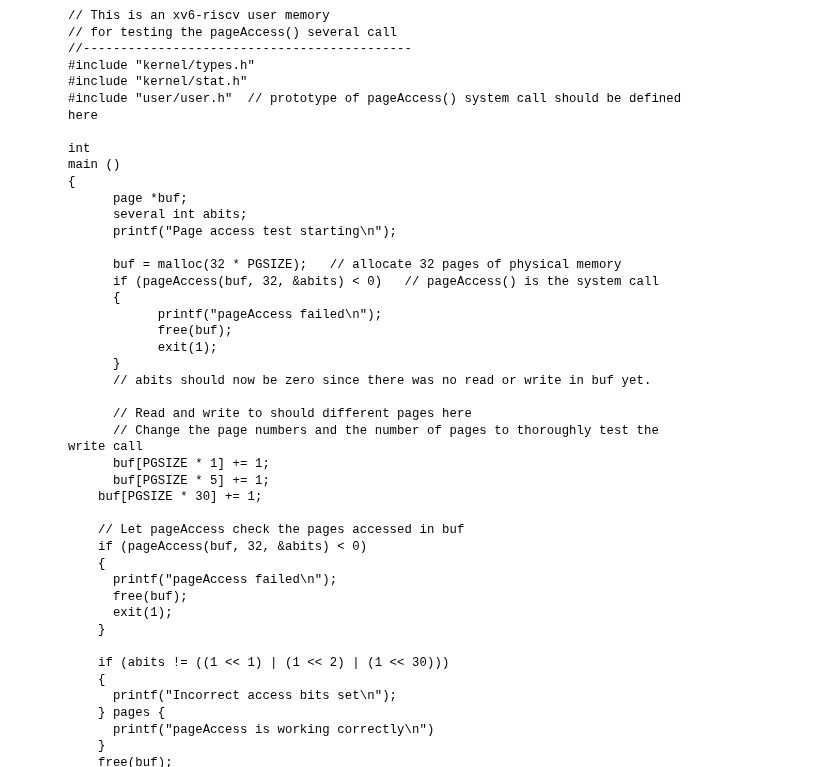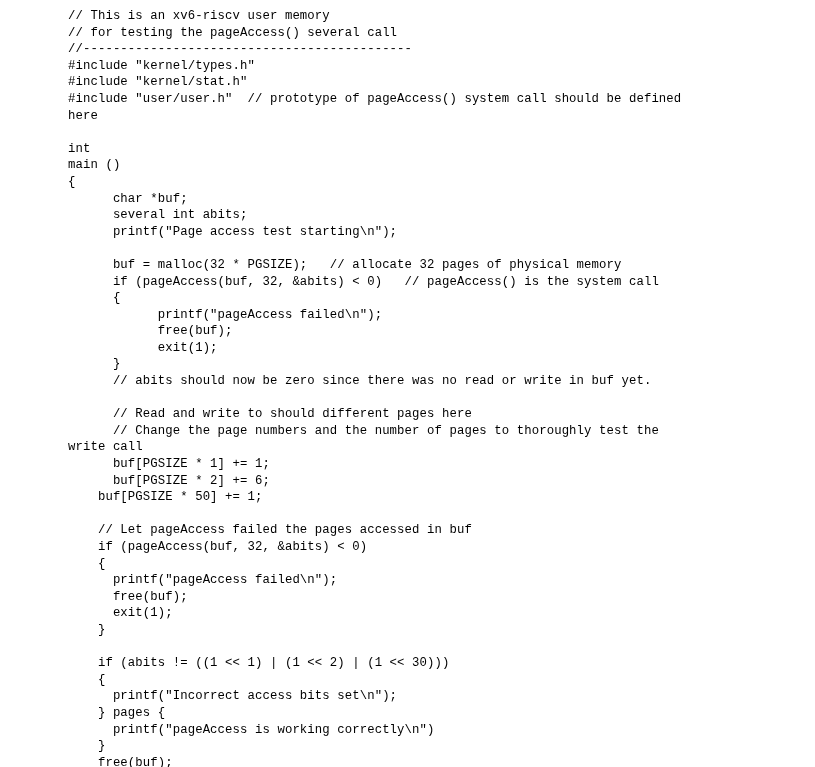"char *buf;" span { text: char -> page }
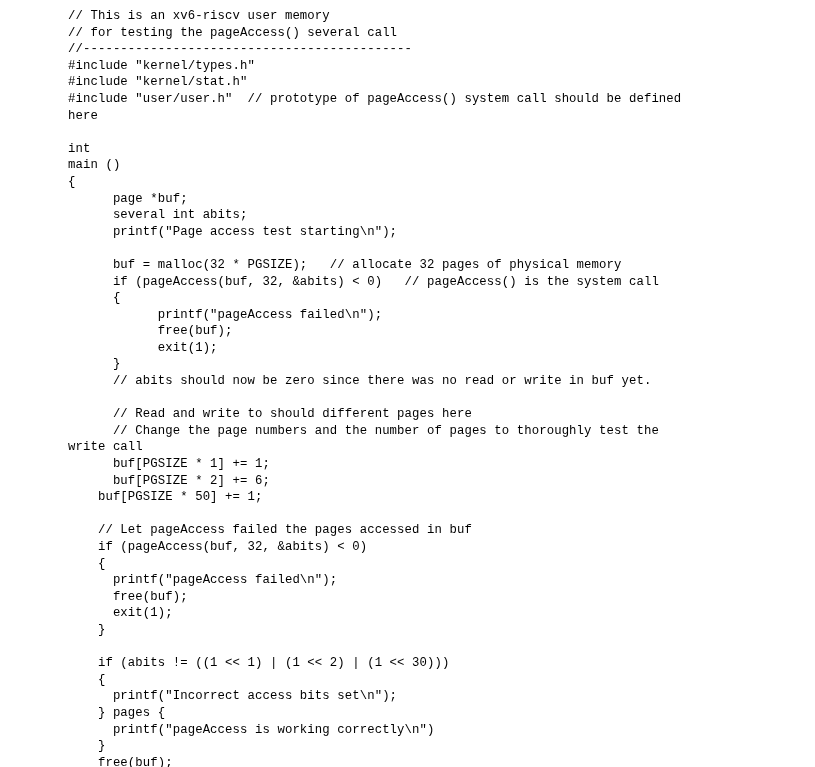"buf[PGSIZE * 2] += 6;" span { text: 2] += 6 -> 5] += 1 }
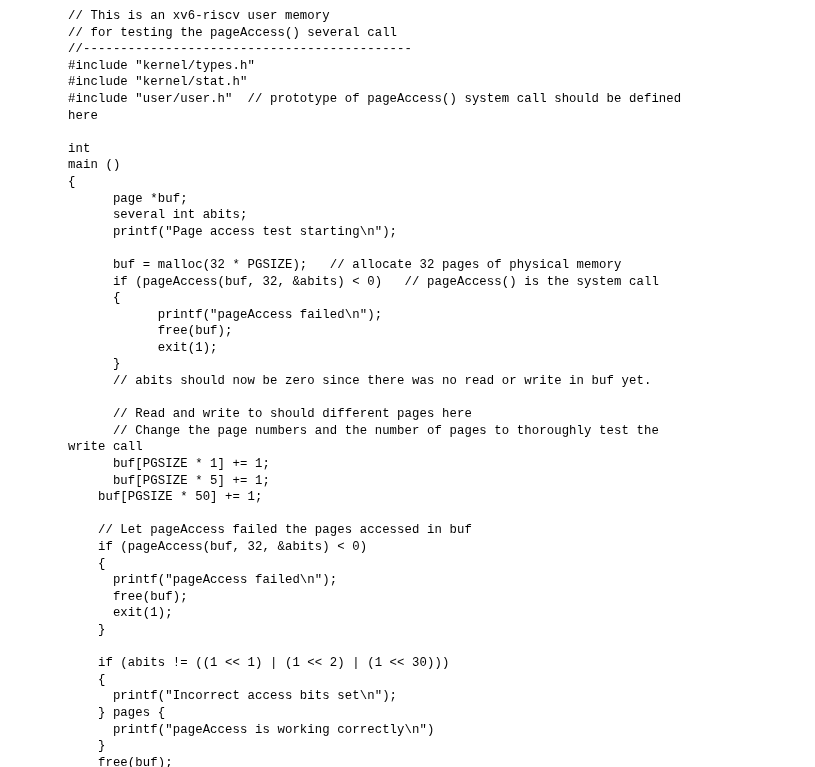"buf[PGSIZE * 50] += 1;" span { text: 50 -> 30 }
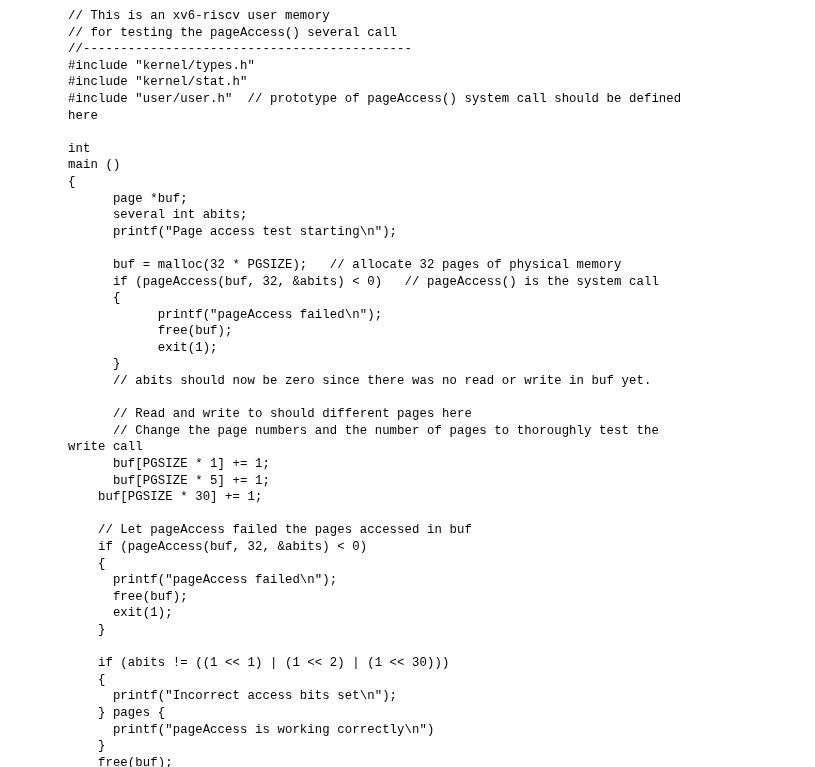"// Let pageAccess failed the" span { text: failed -> check }
